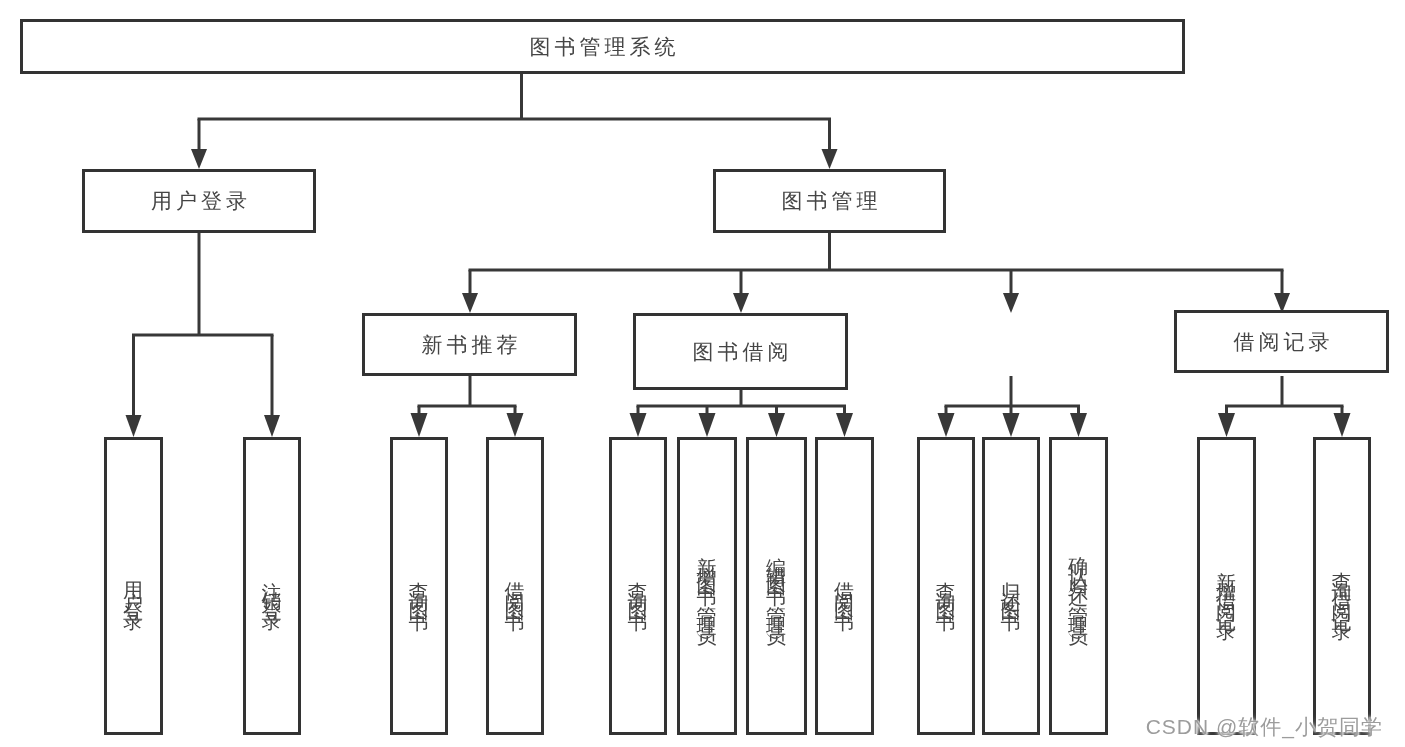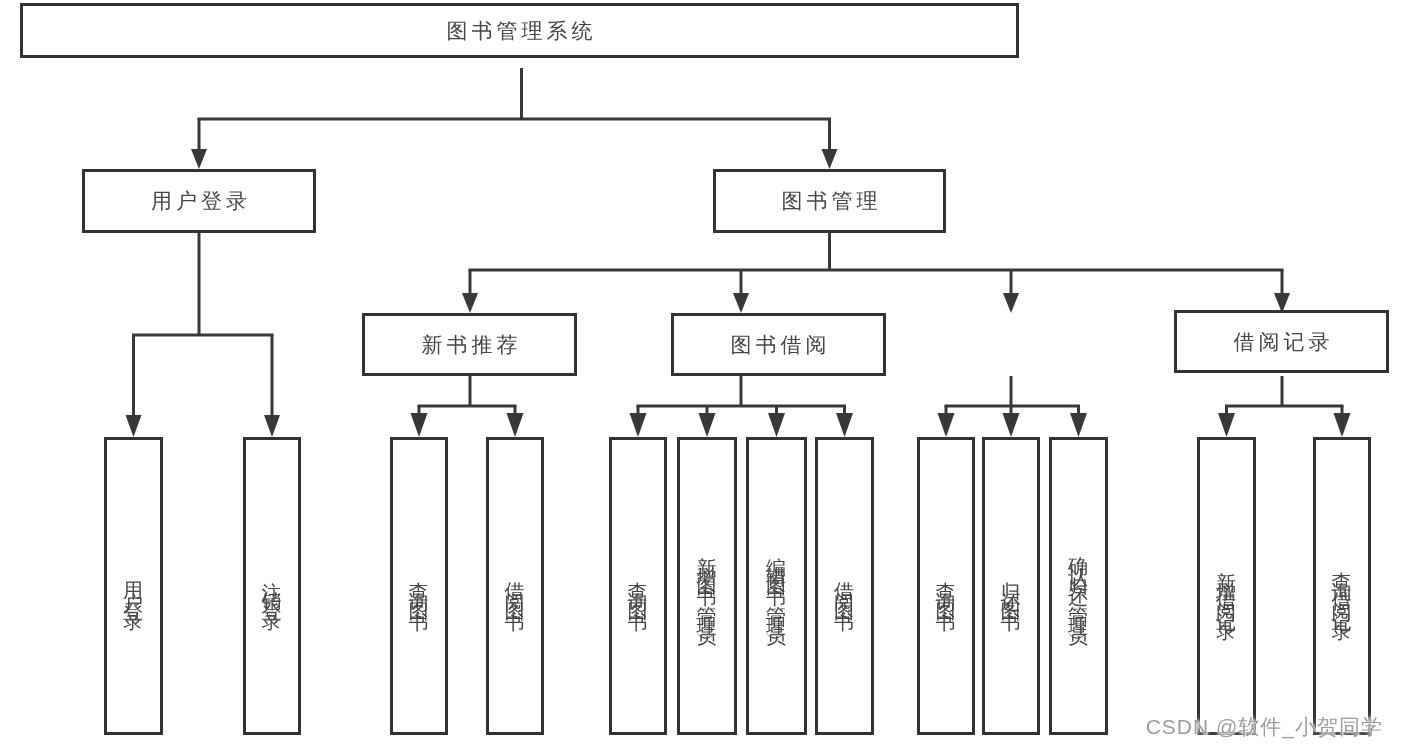"图书管理系统" div.node { top: 3px -> 19px; width: 999px -> 1165px }
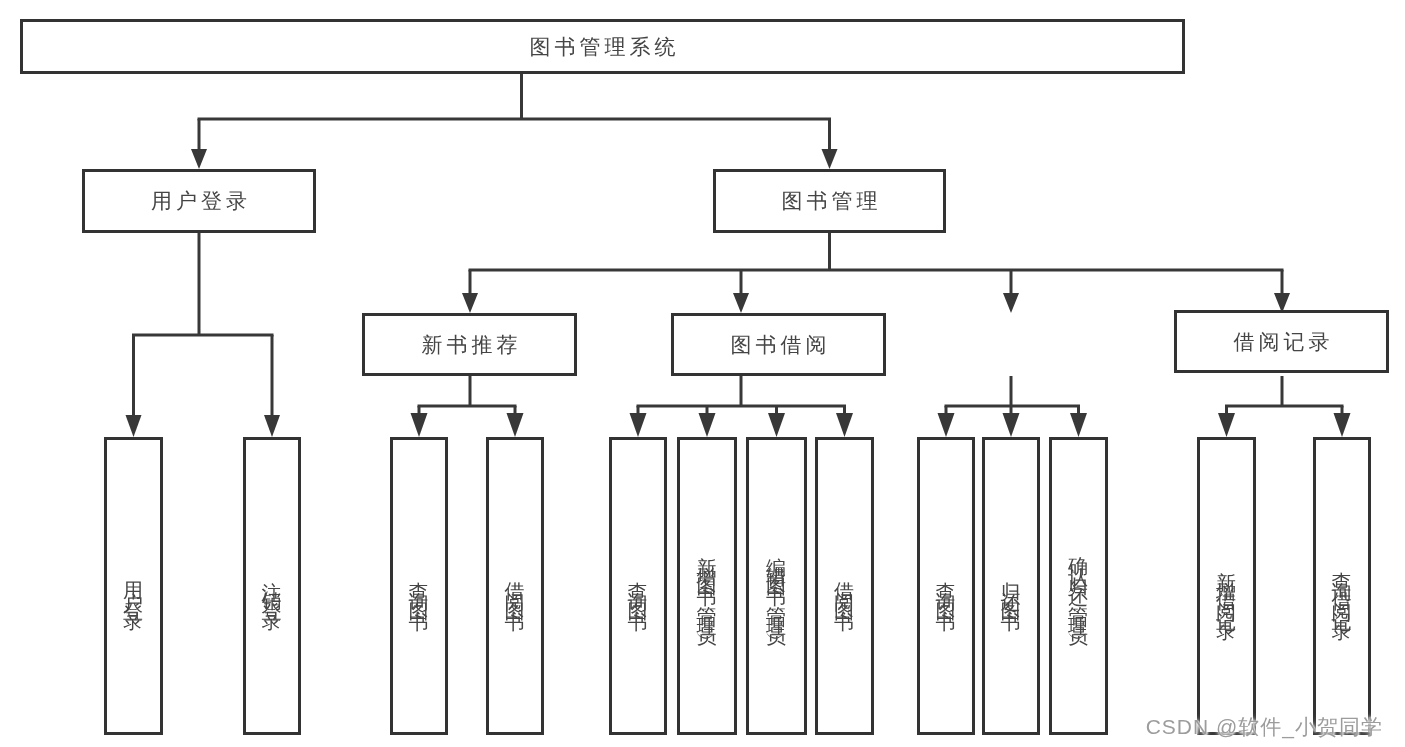"图书借阅" div.node { height: 63px -> 77px; left: 671px -> 633px }
